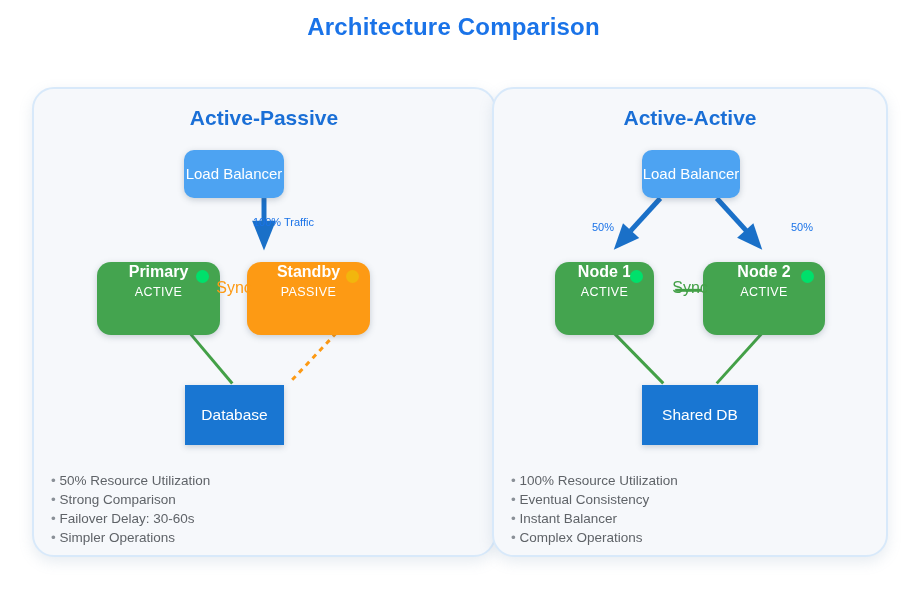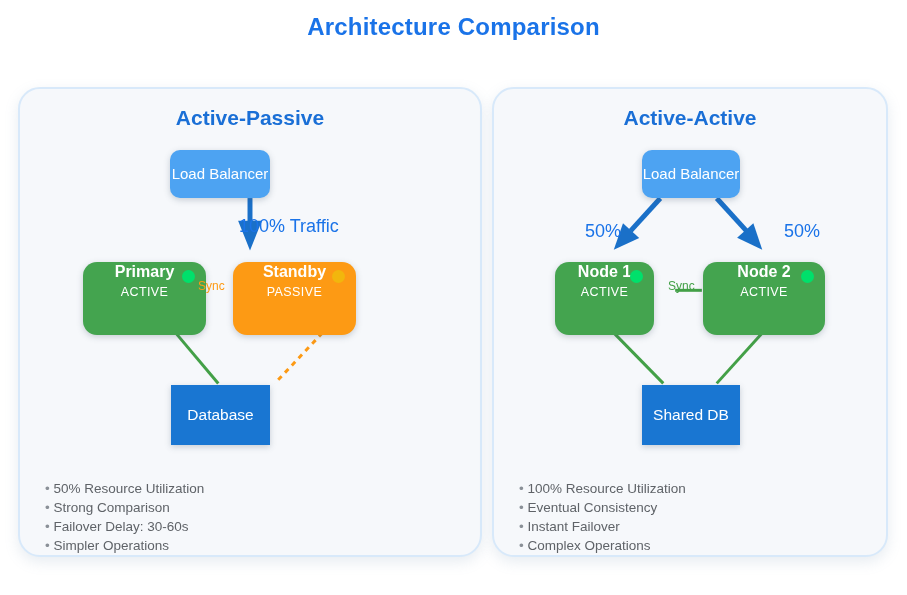"Active-Passive" .panel-left { left: 18px -> 32px }
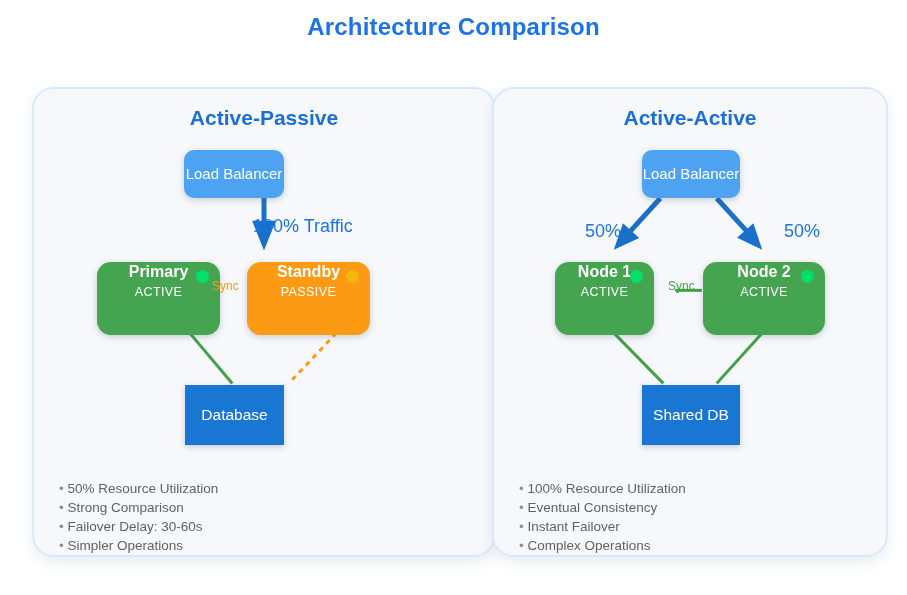"100% Traffic" .small-label { font-size: 18px -> 11px }
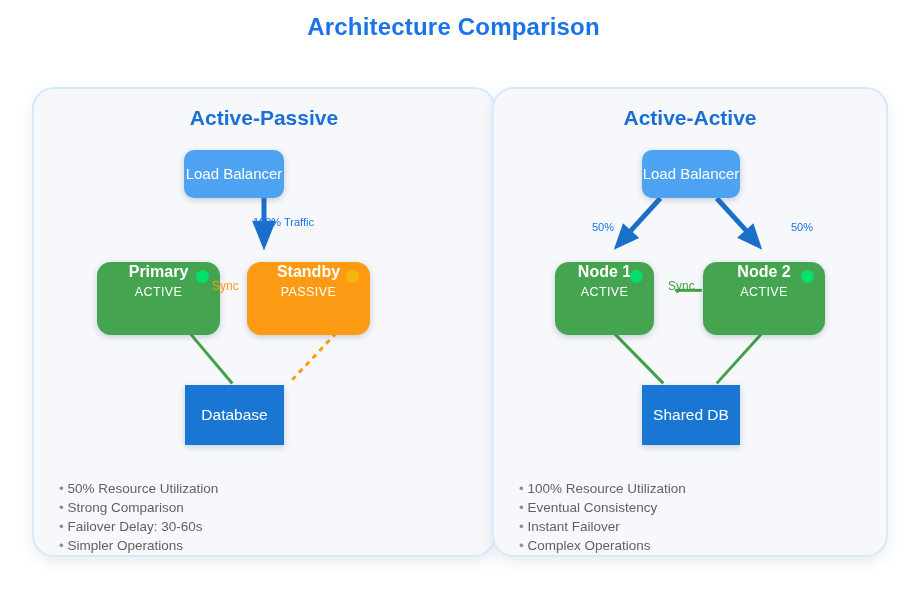"Sync" .sync-label { font-size: 12px -> 16px; text-align: left -> center }
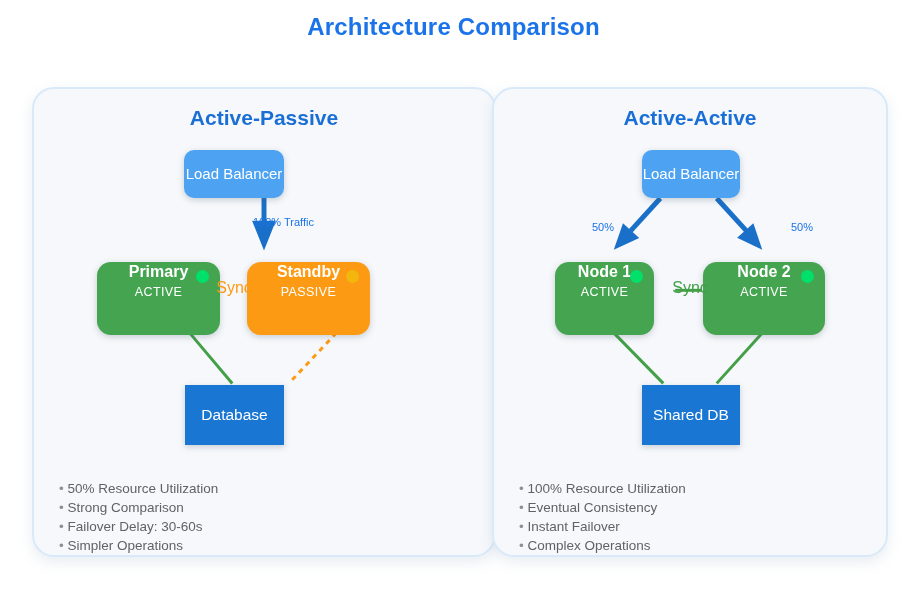"Shared DB" div.node { width: 98px -> 116px }
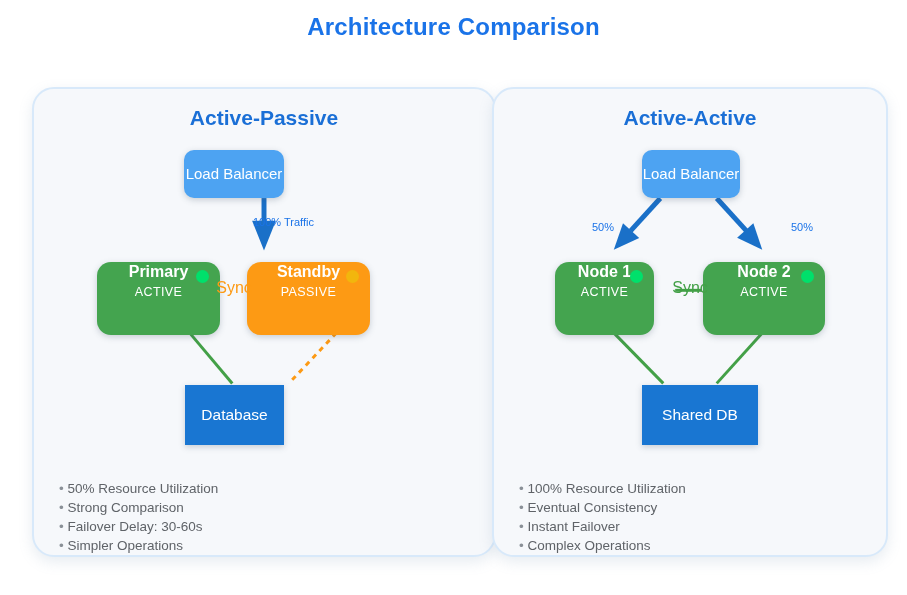"50% Resource Utilization" ul.notes { margin: 12px -> 4px }
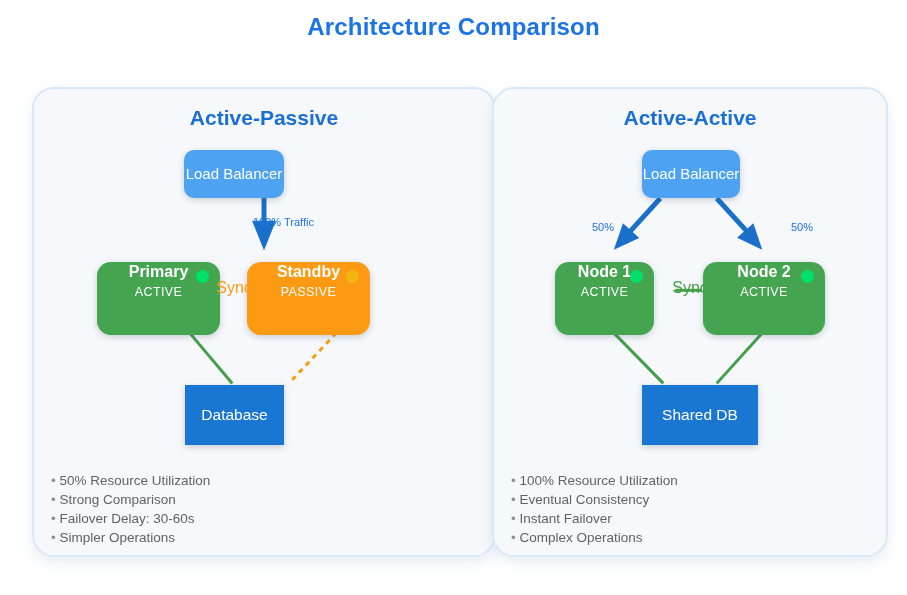"Instant Failover" li { text: Failover -> Balancer }
